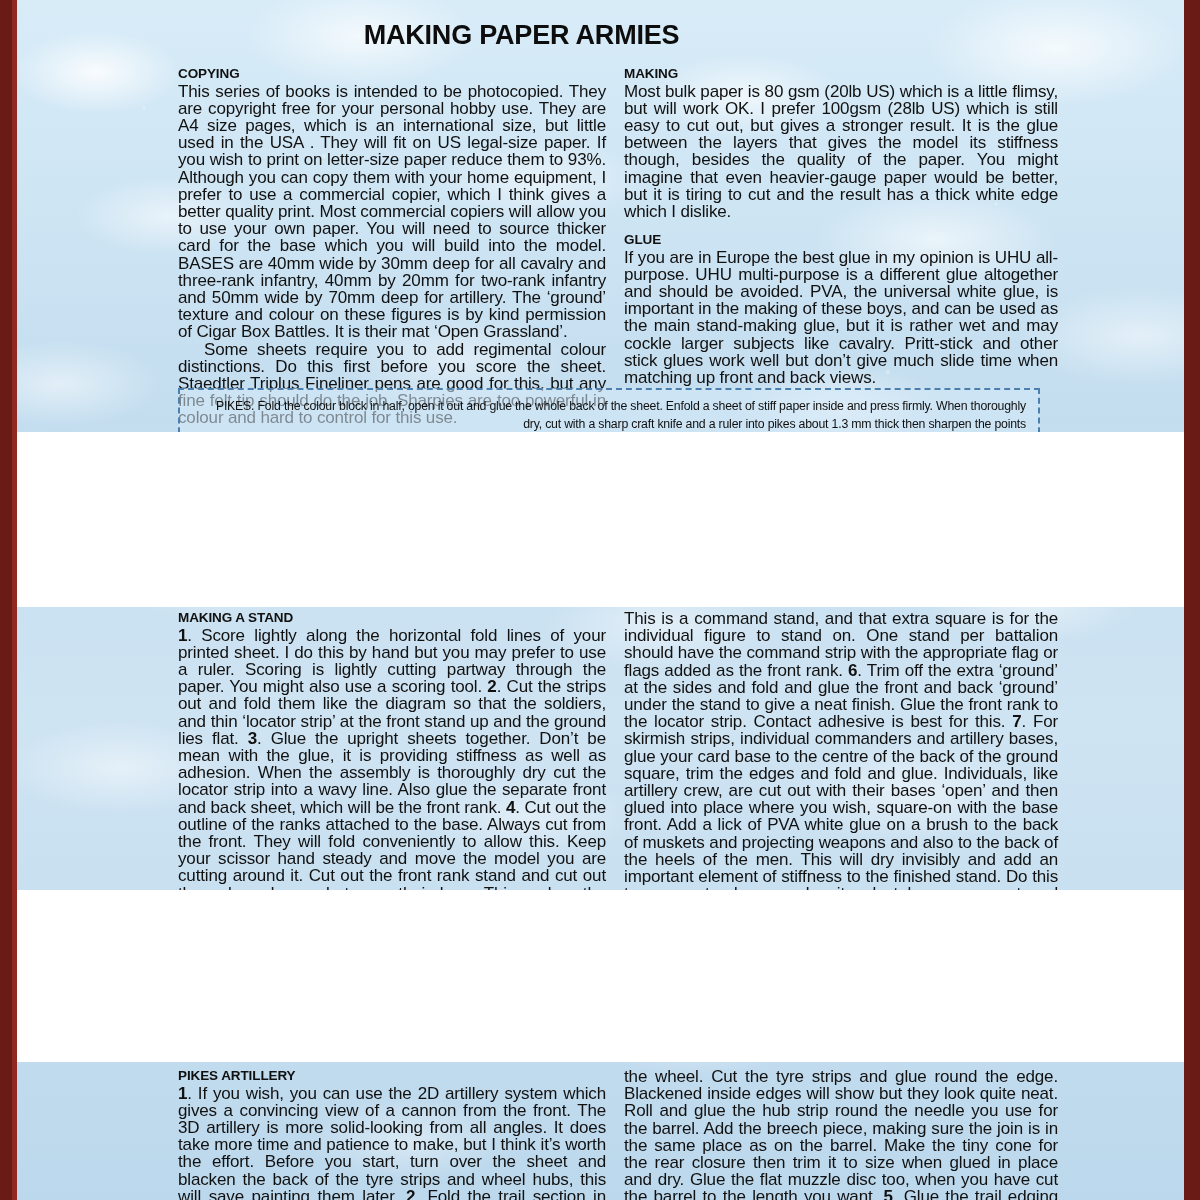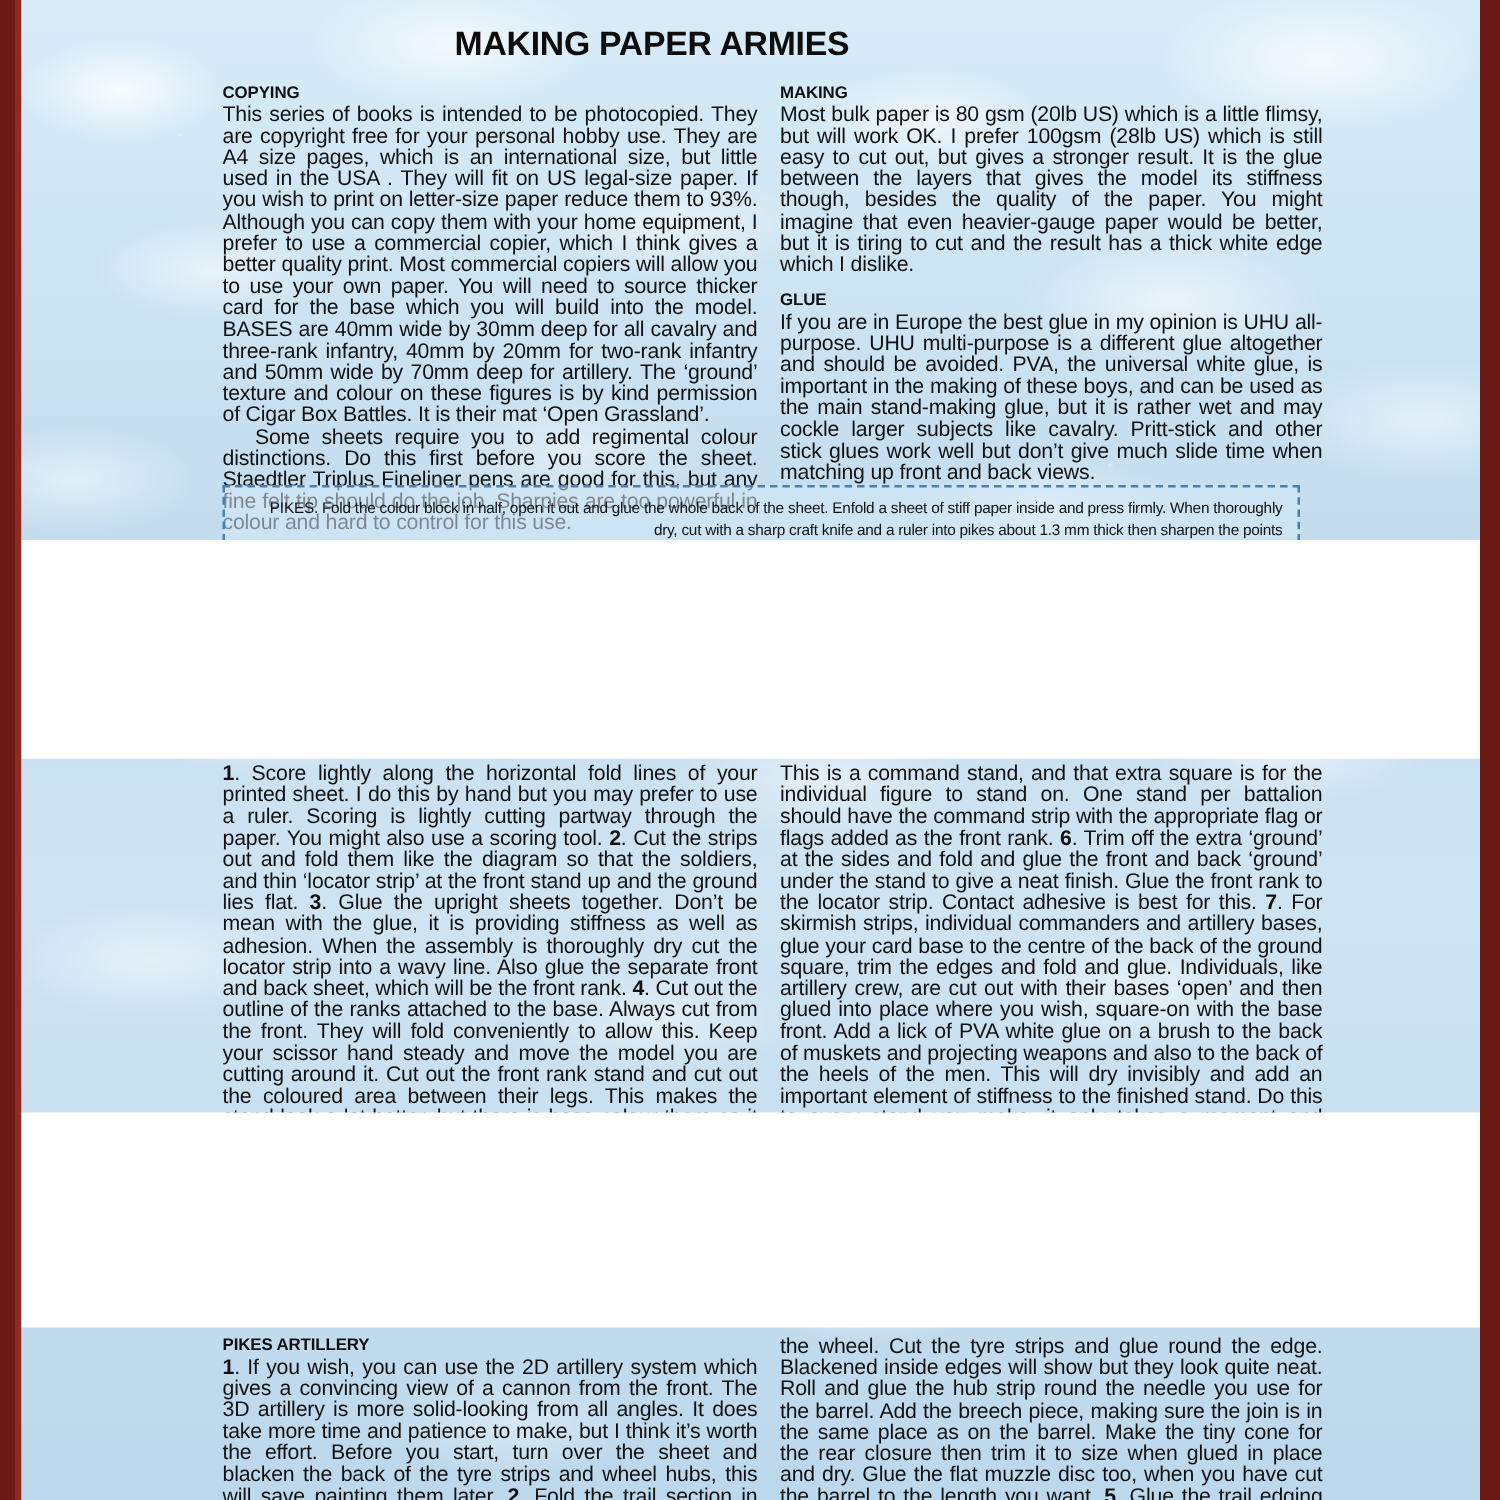"COPYING" .cols { gap: none -> 18px; justify-content: space-between -> none }
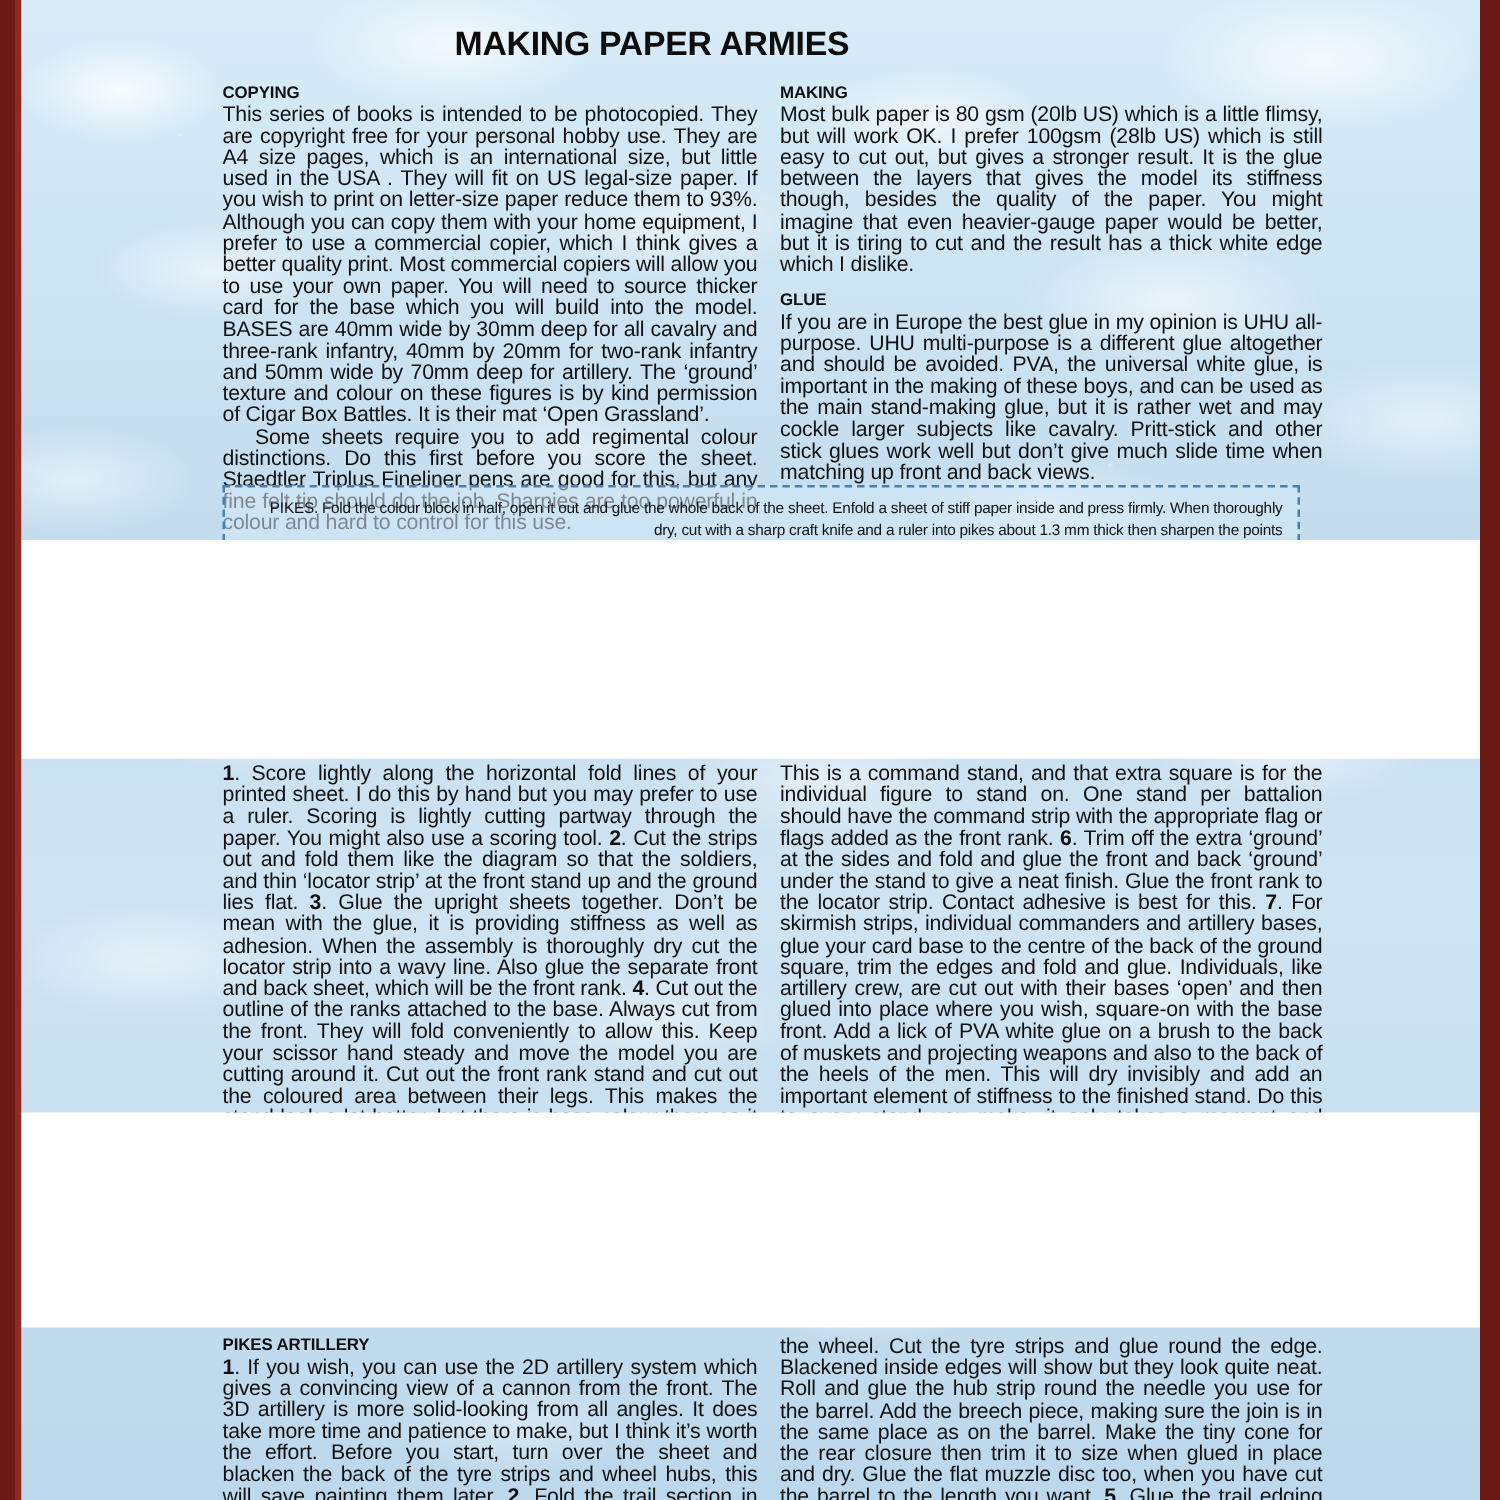"MAKING A STAND" div.heading { html: none -> <div>MAKING A STAND</div> }
